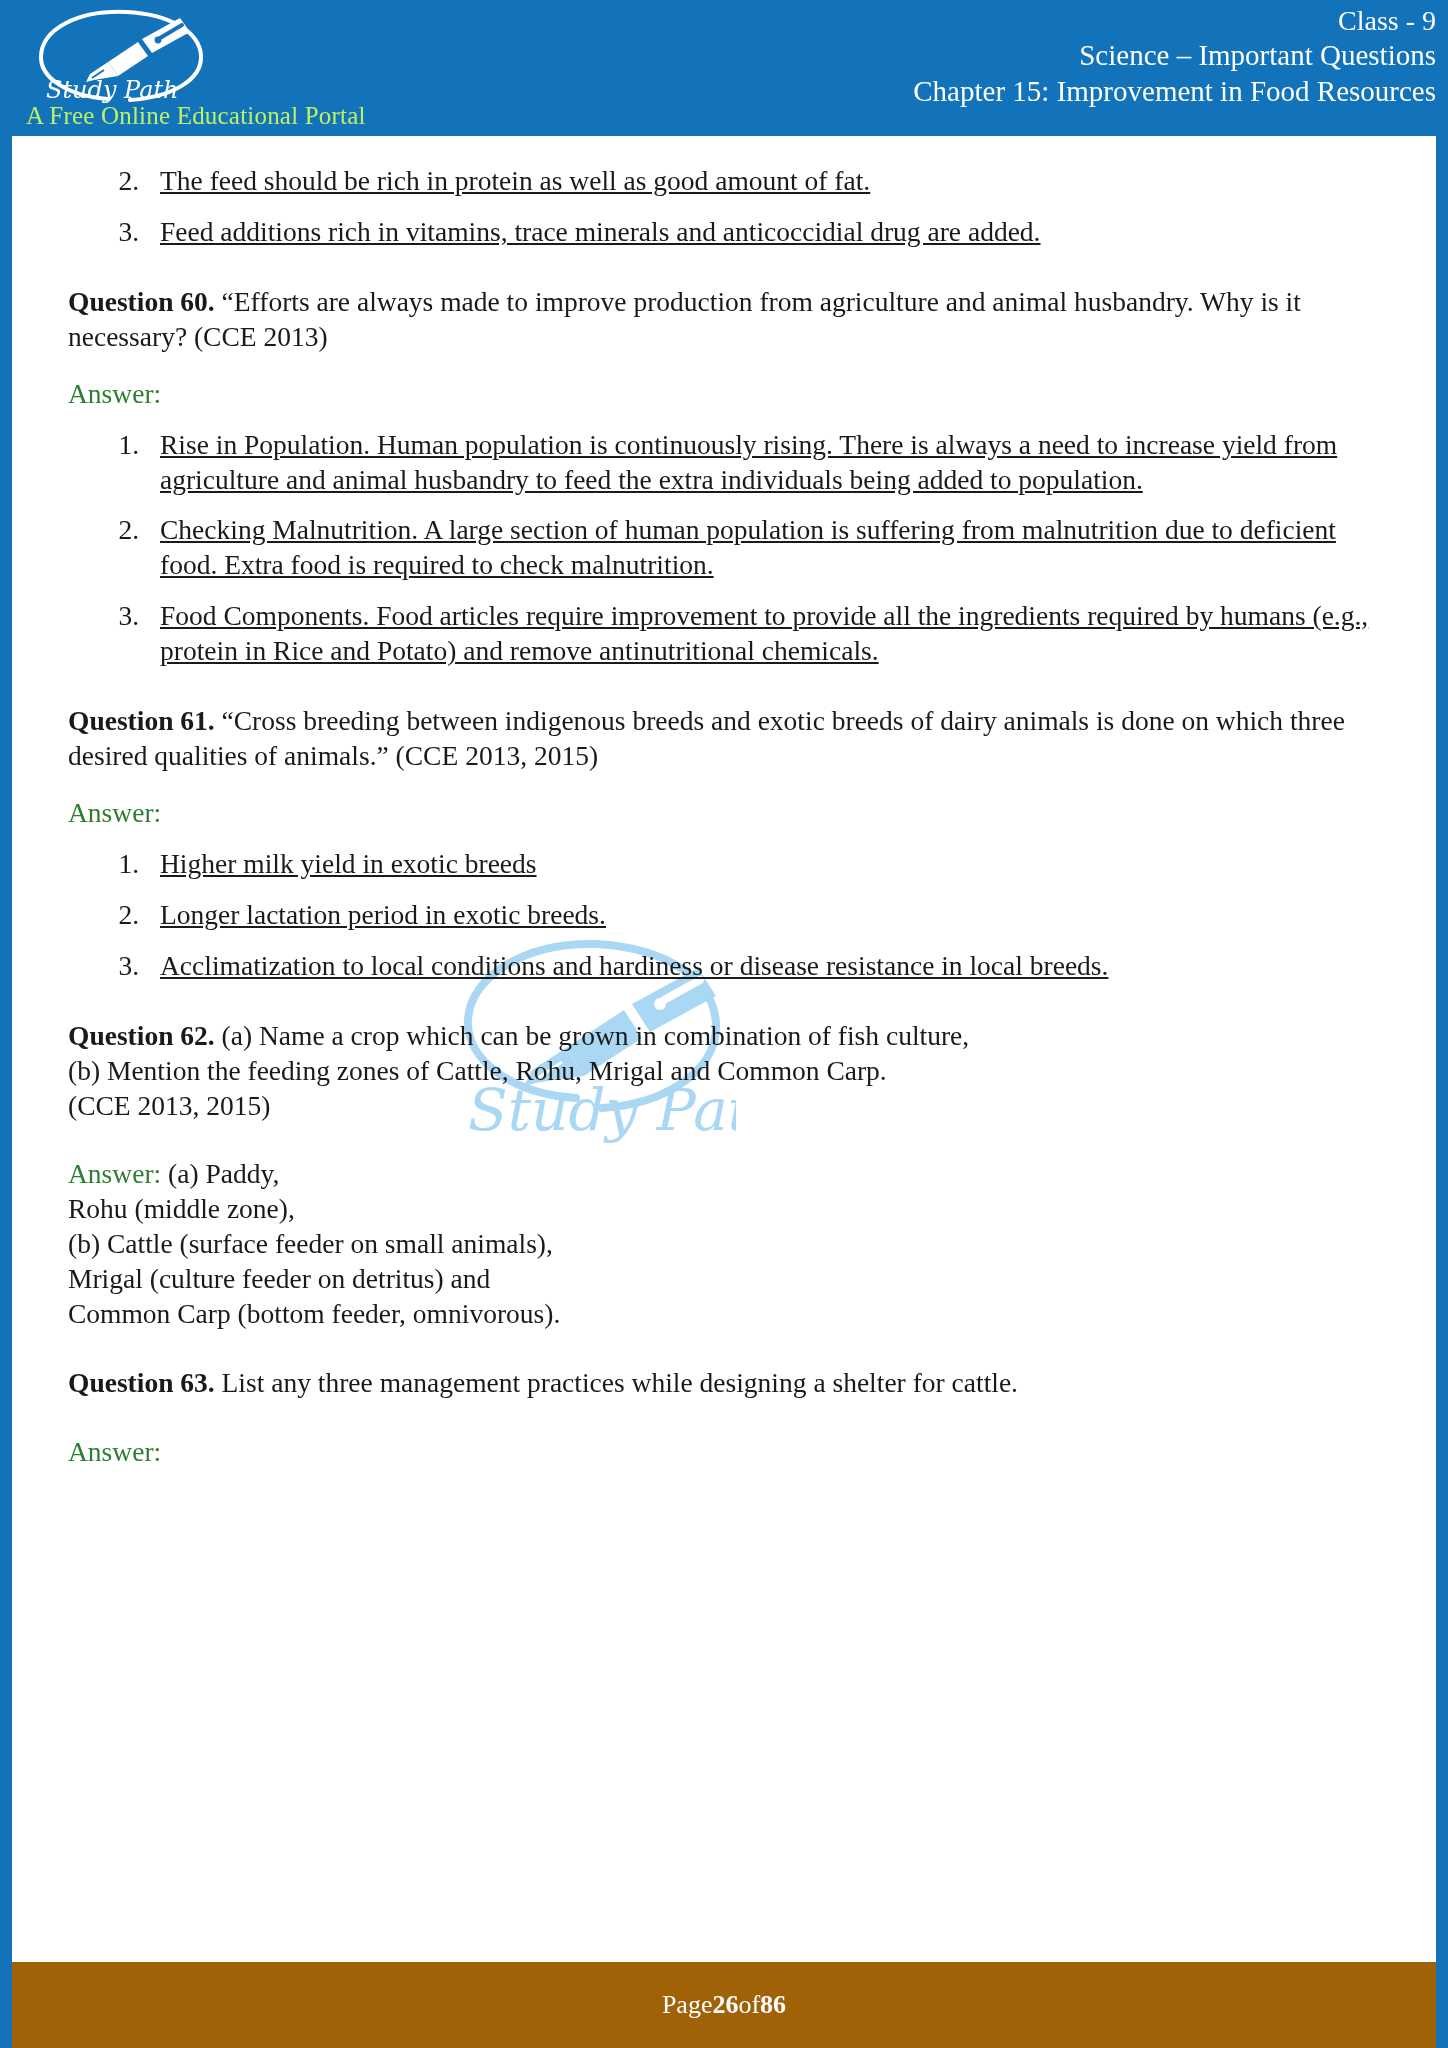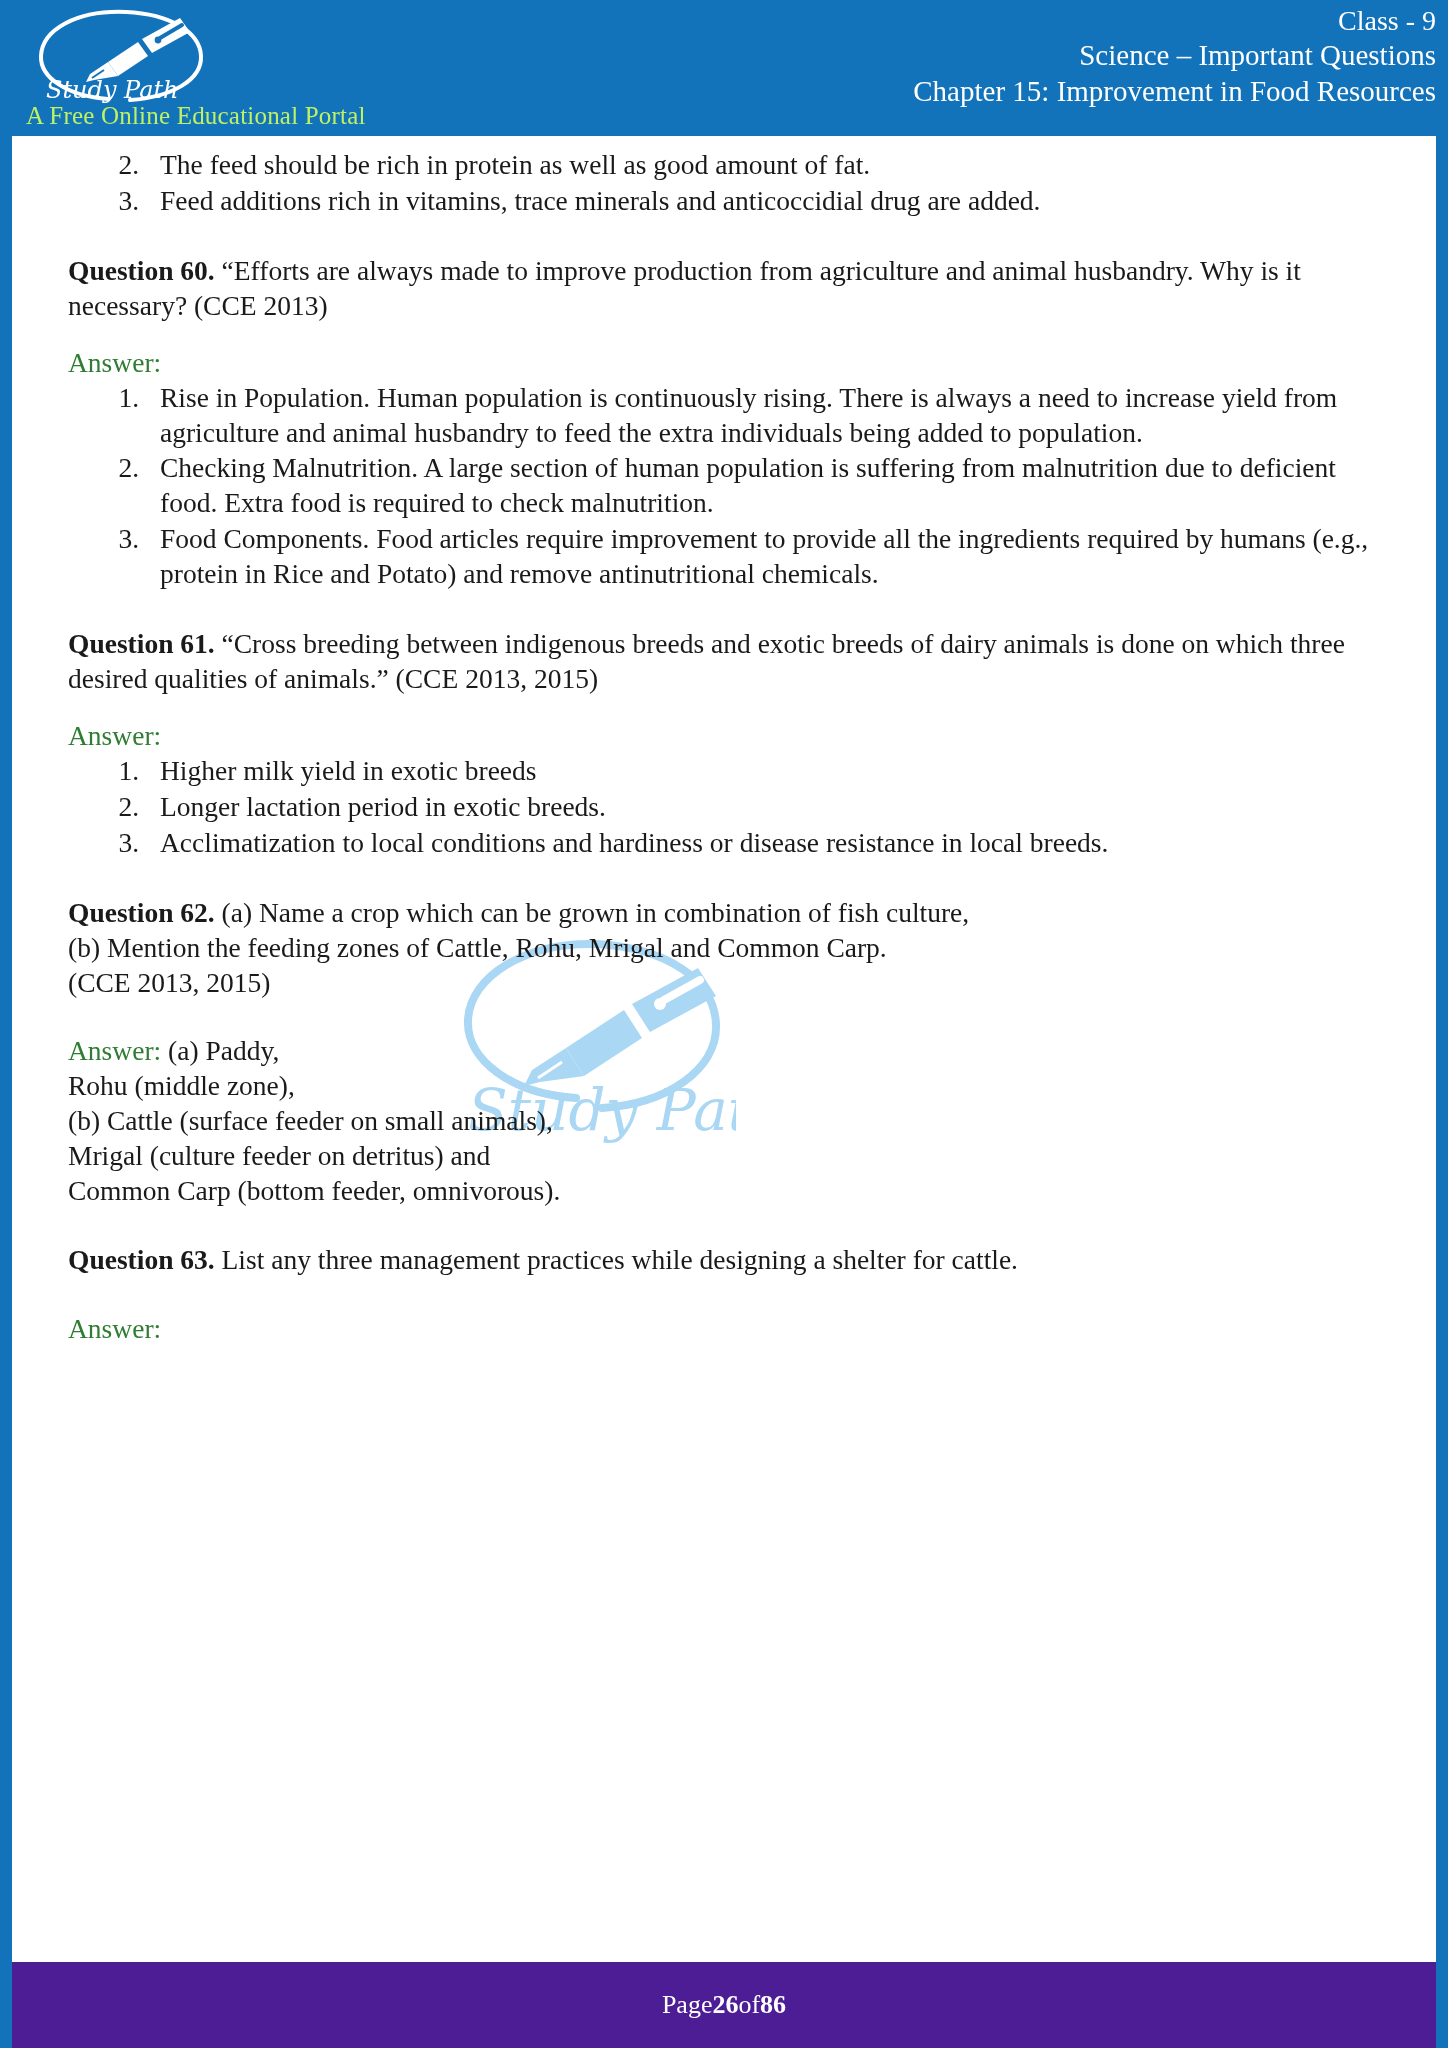"The feed should be rich" ol.numlist > li { margin: 0 0 1px 0 -> 16px 0 1px 0; text-decoration: none -> underline }
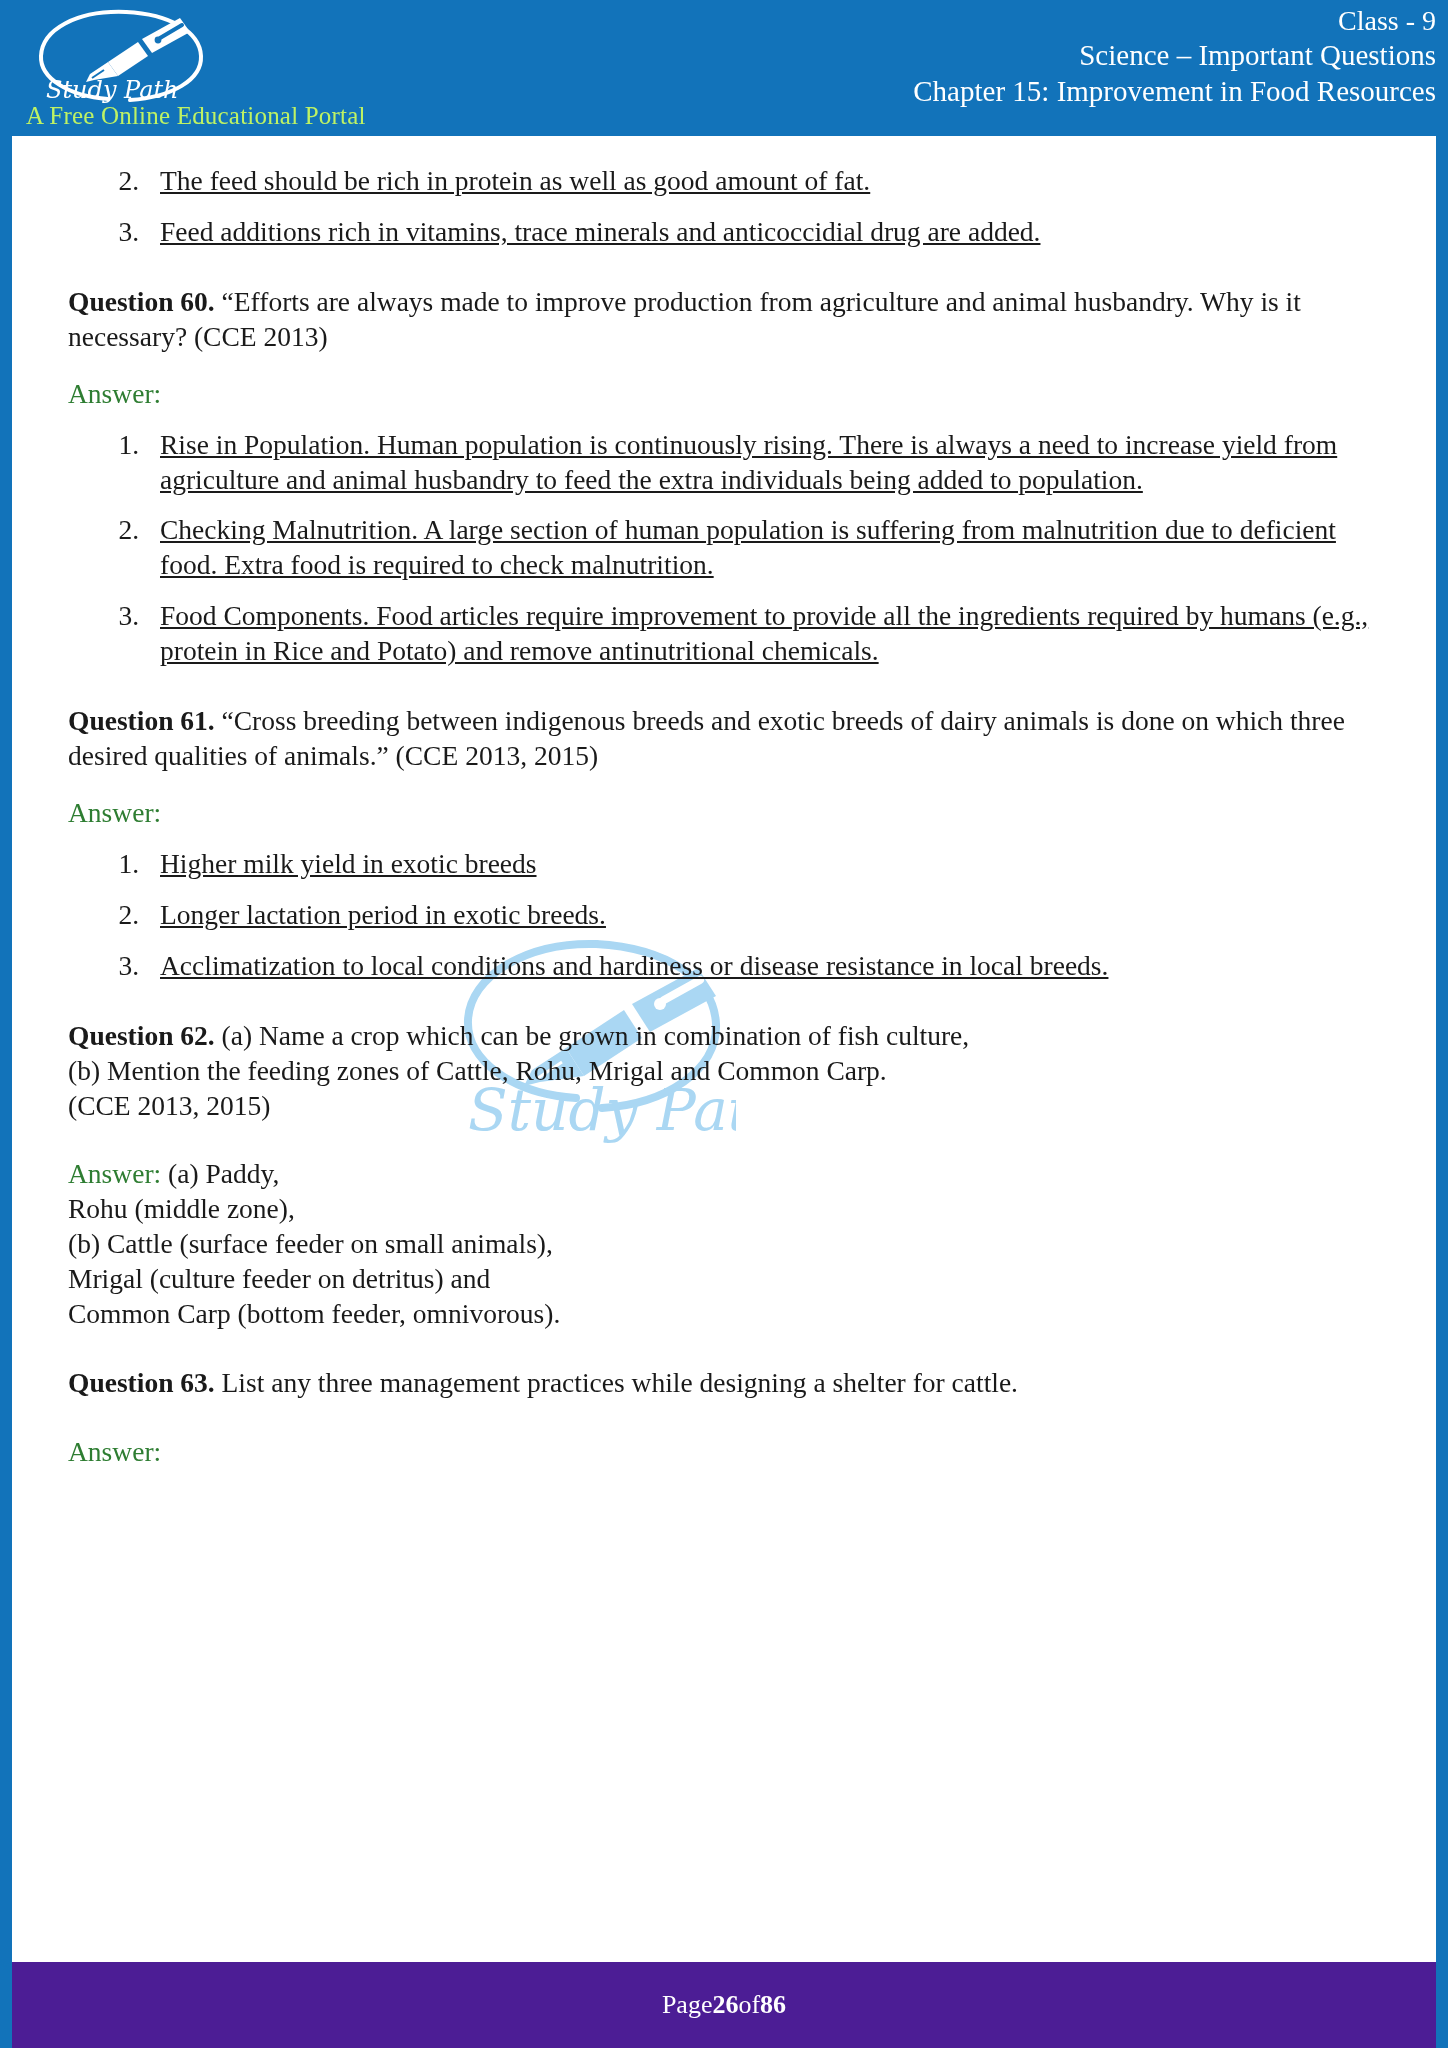"Page" #footer { background: #4c1d95 -> #a16207 }
